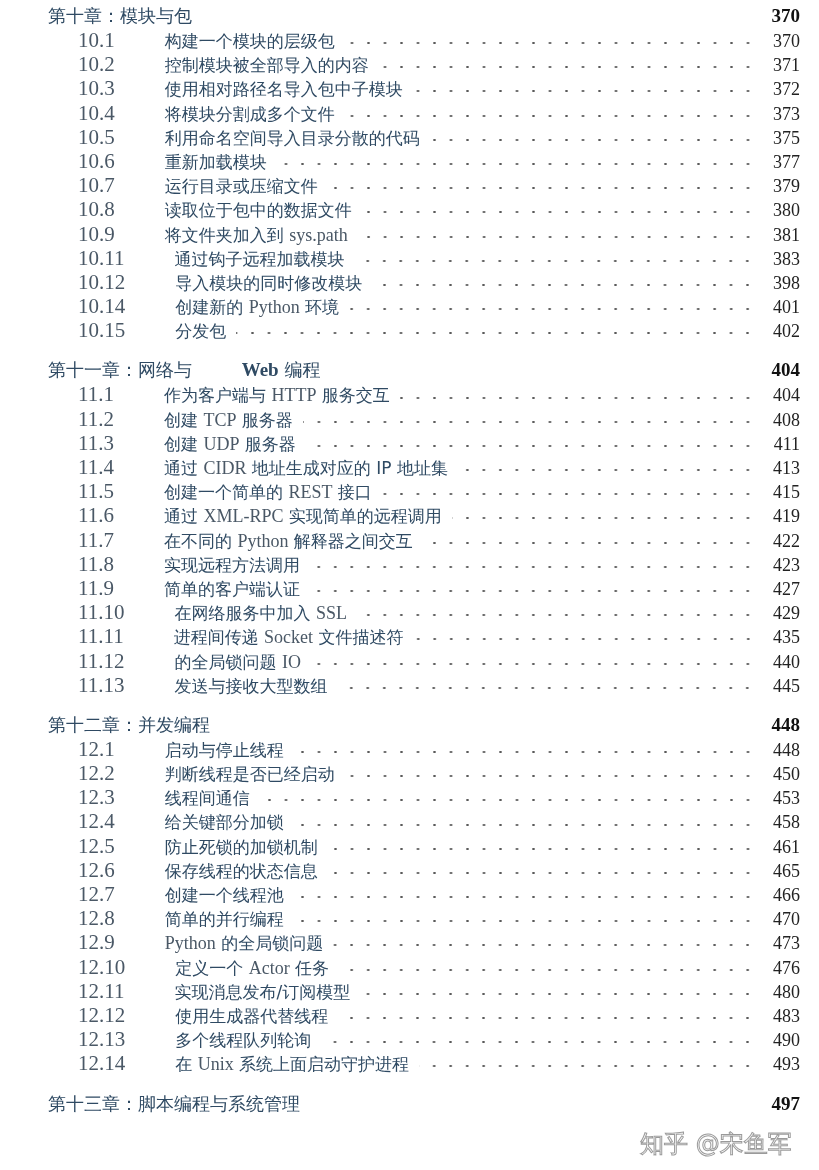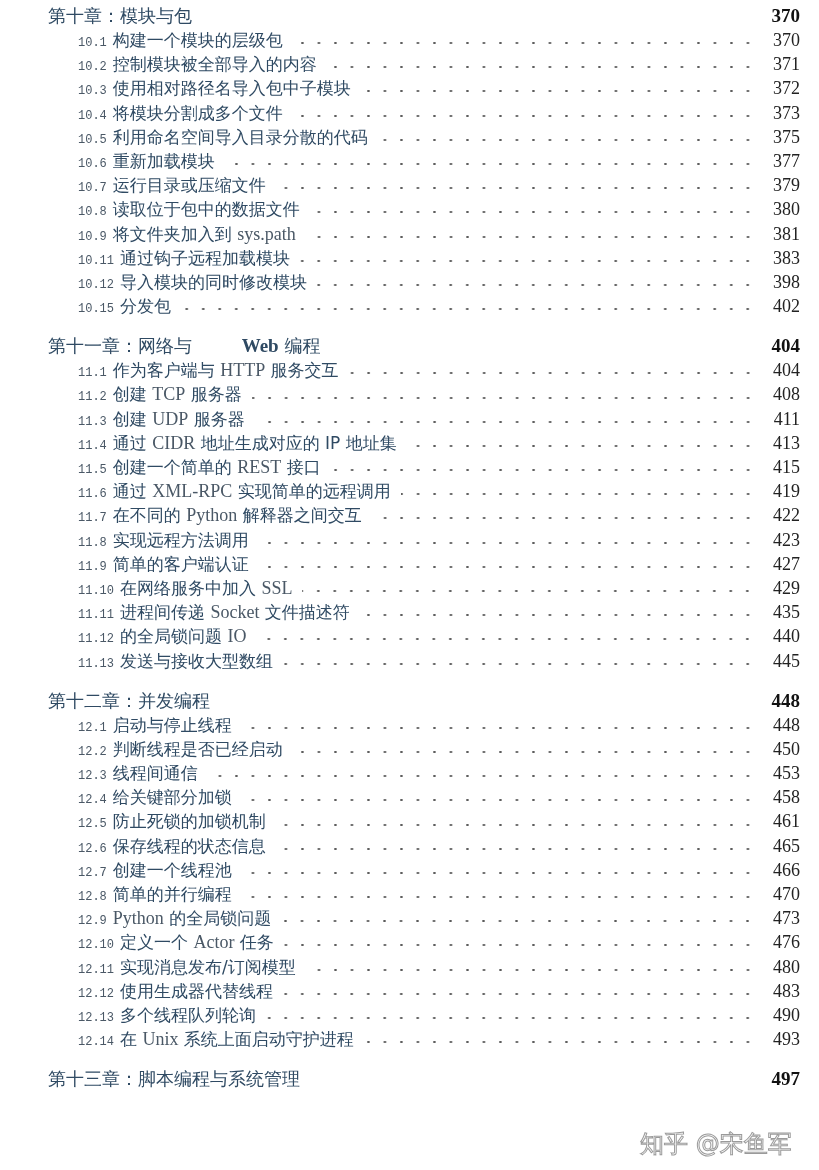"10.1" .entry-num { font-family: Liberation Mono, monospace -> Liberation Serif, serif; font-size: 12px -> 21px }
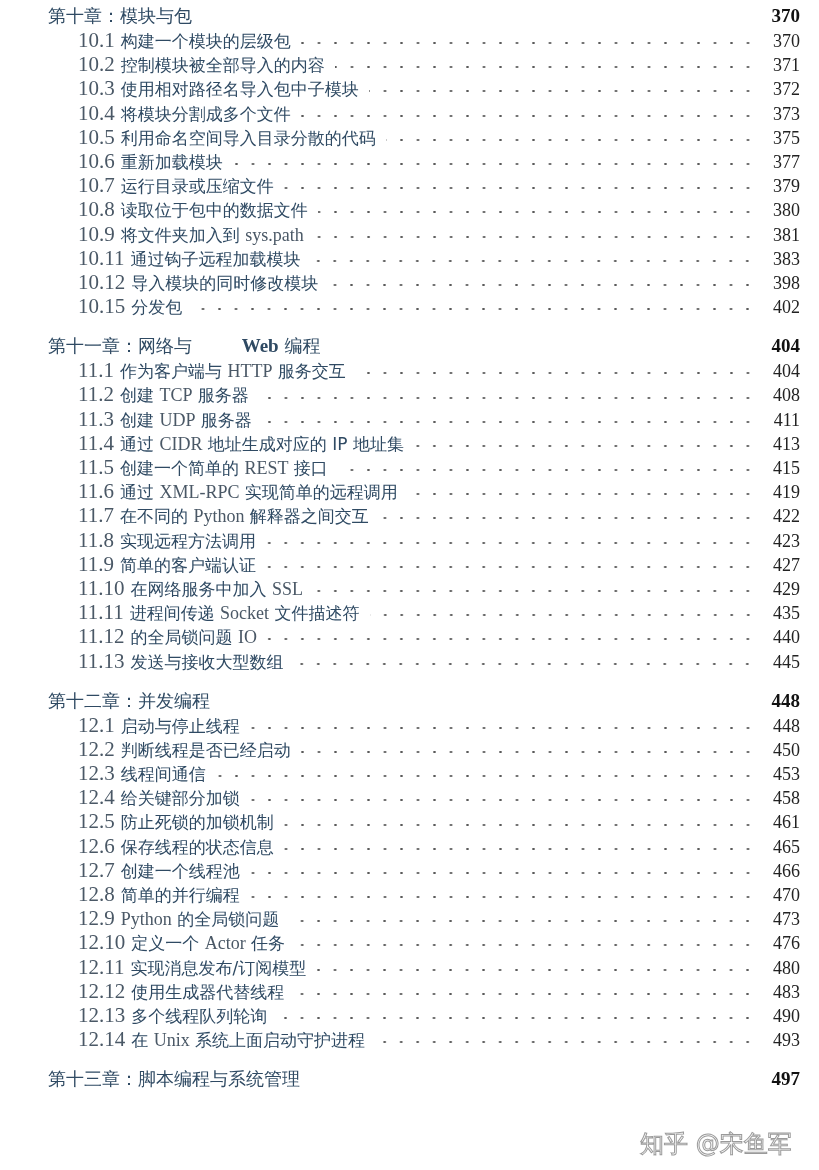"构建一个模块的层级包" .entry-title { margin-left: none -> 44px }
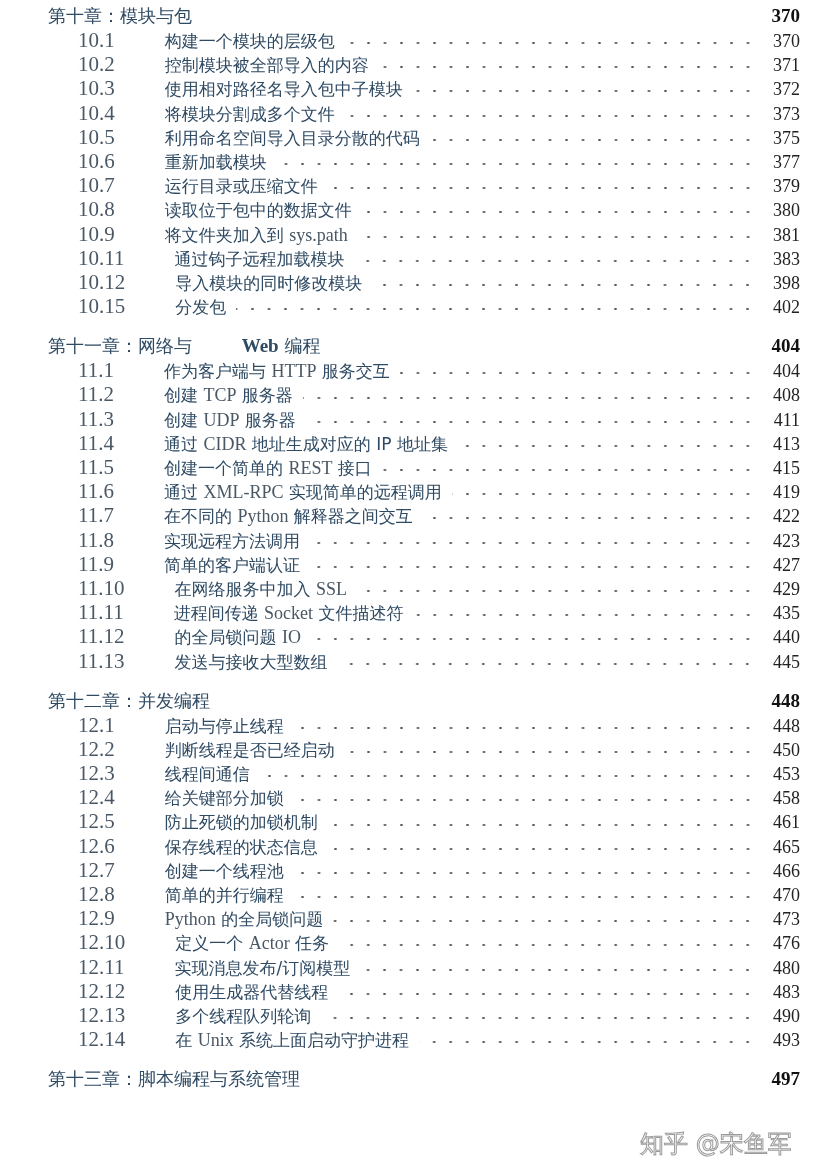"10.14" div.entry { html: none -> <div> <span>10.14</span> <span><span>创建新的 </span><span>Python</span><span> 环境</span></span> <span></span> <span>401</span> </div> }
